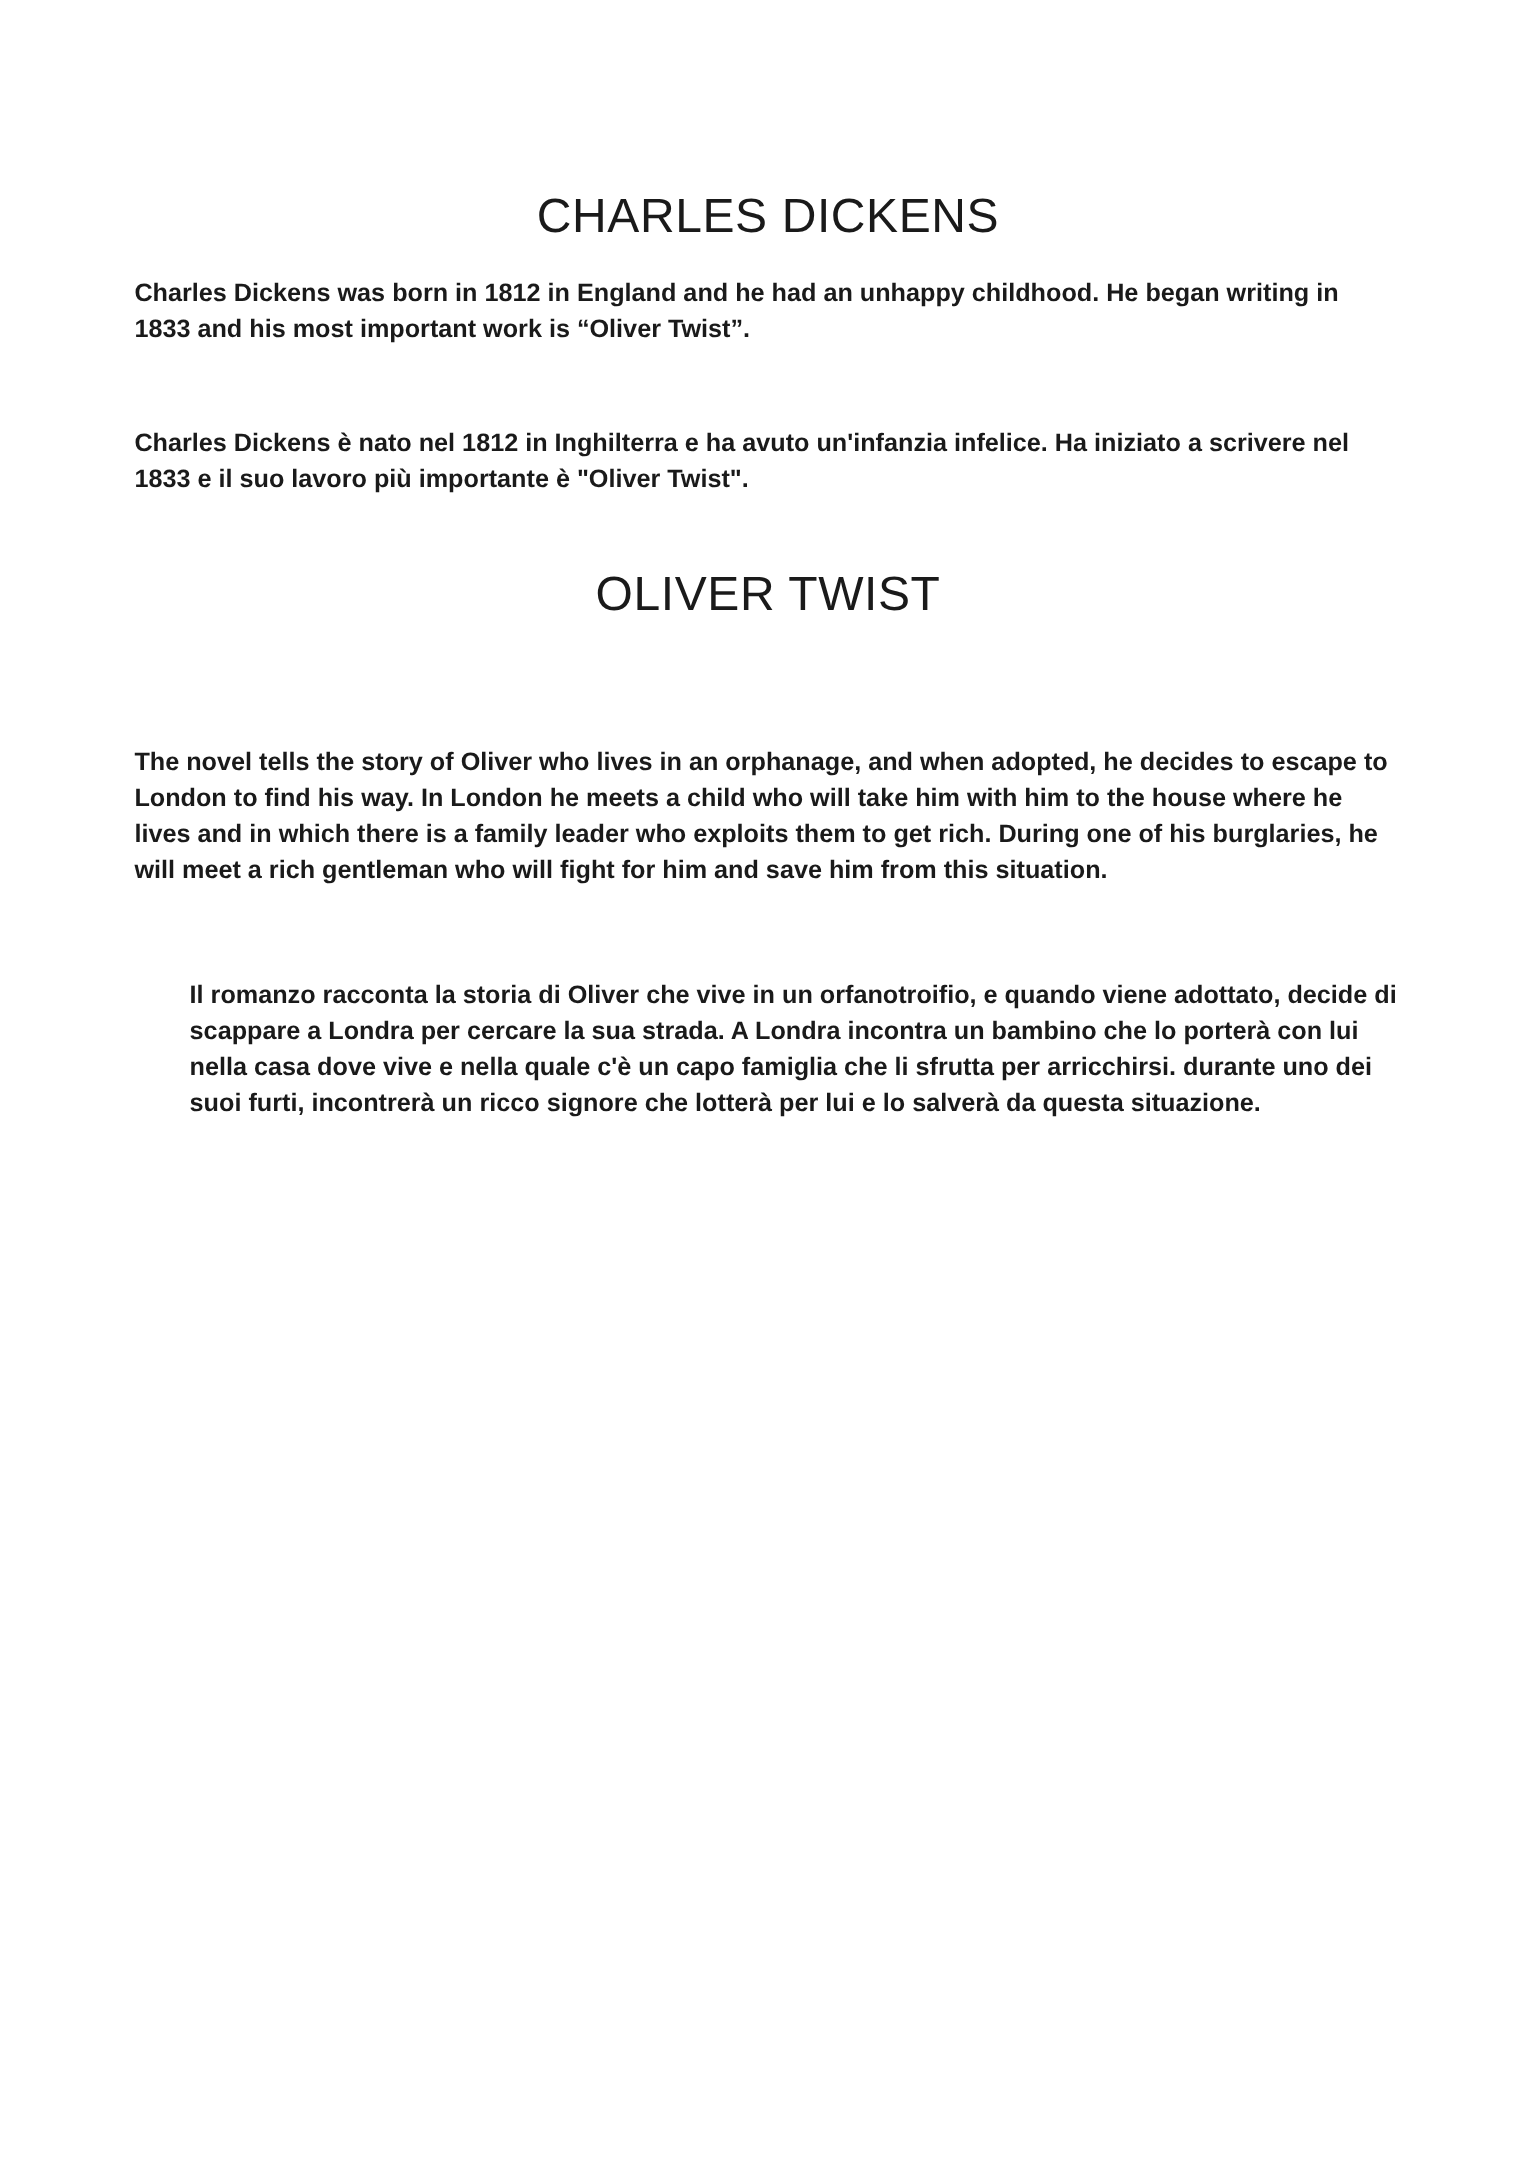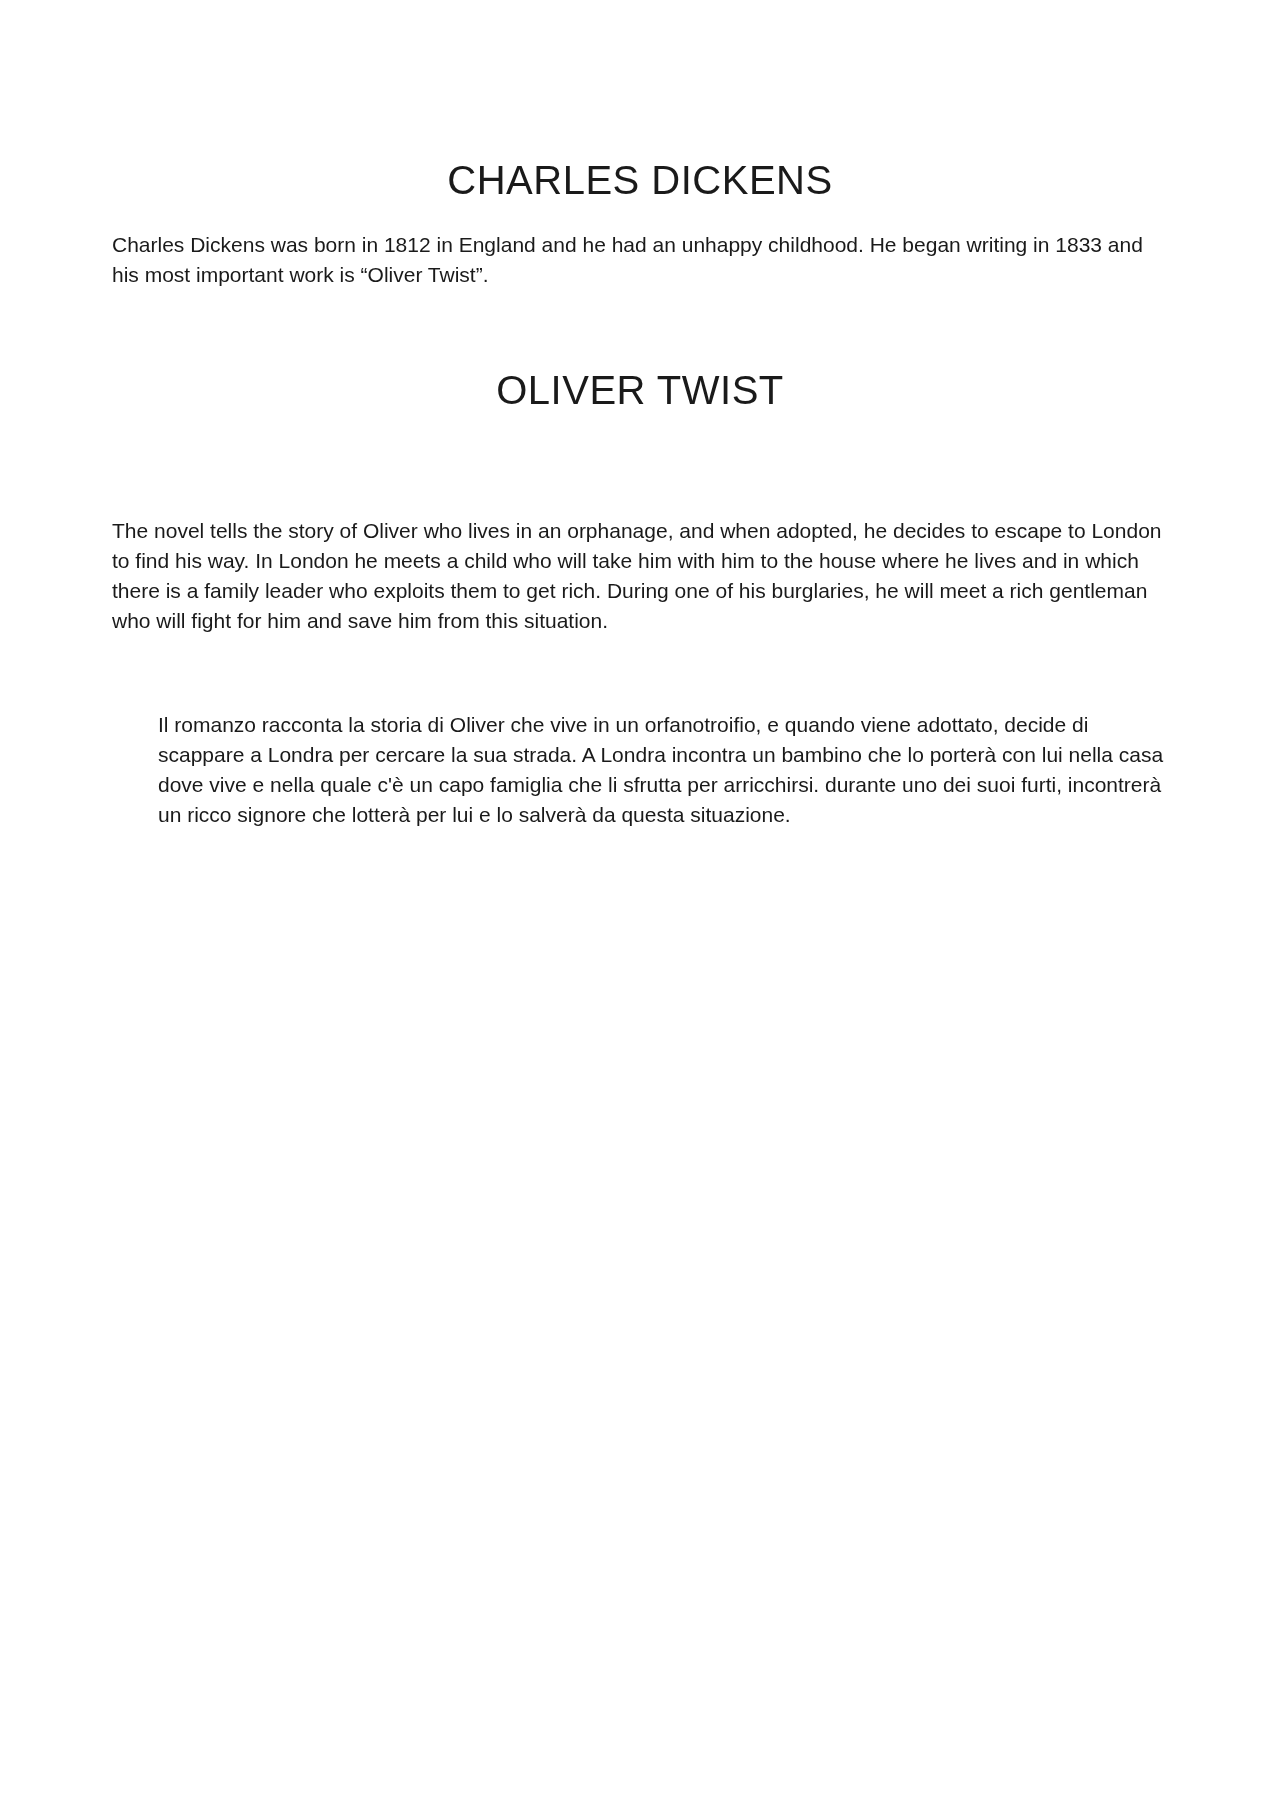"Charles Dickens was born in" p.body { font-weight: 400 -> 700 }
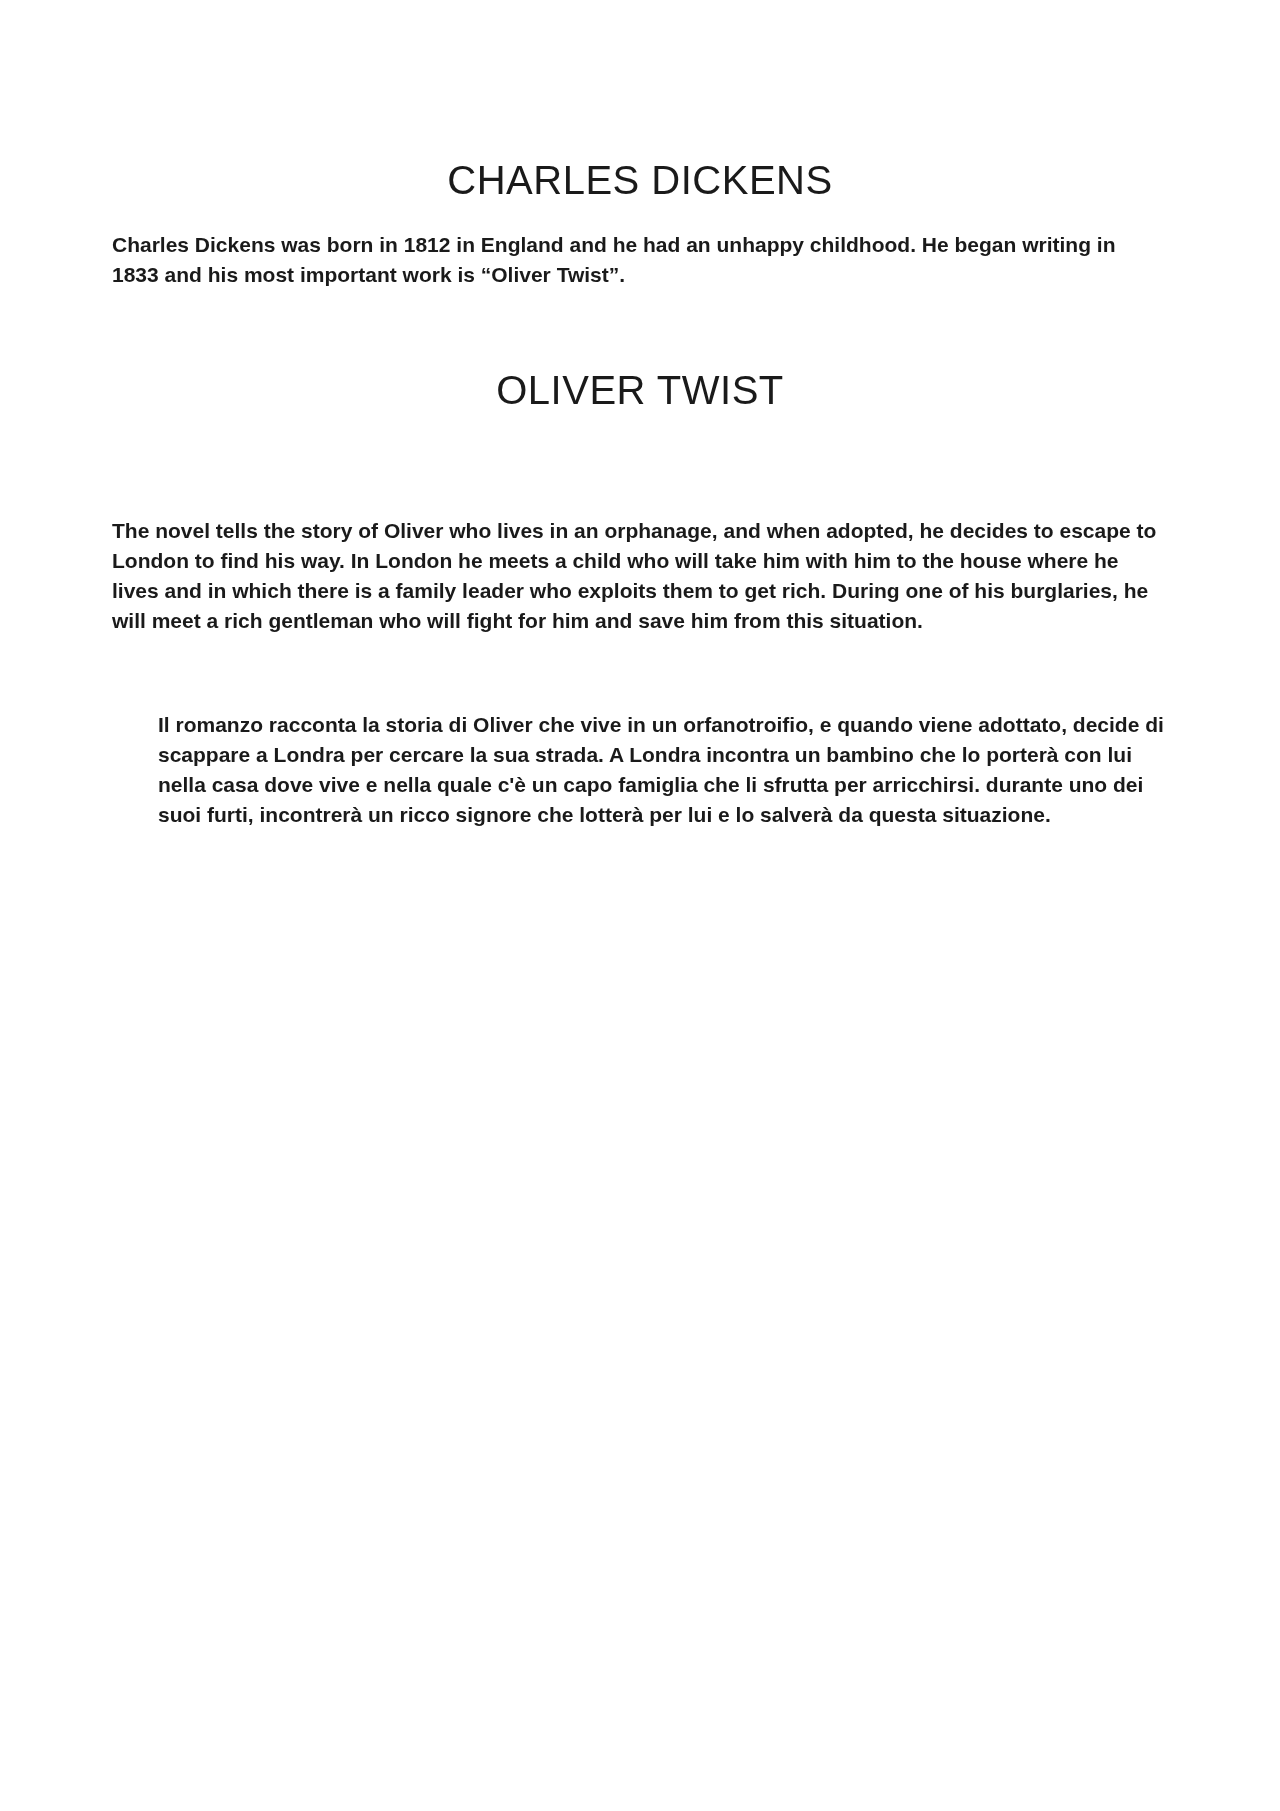"Charles Dickens è nato nel" p.body { html: none -> <p>Charles Dickens è nato nel 1812 in Inghilterra e ha avuto un'infanzia infelice. Ha iniziato a scrivere nel 1833 e il suo lavoro più importante è "Oliver Twist".</p> }
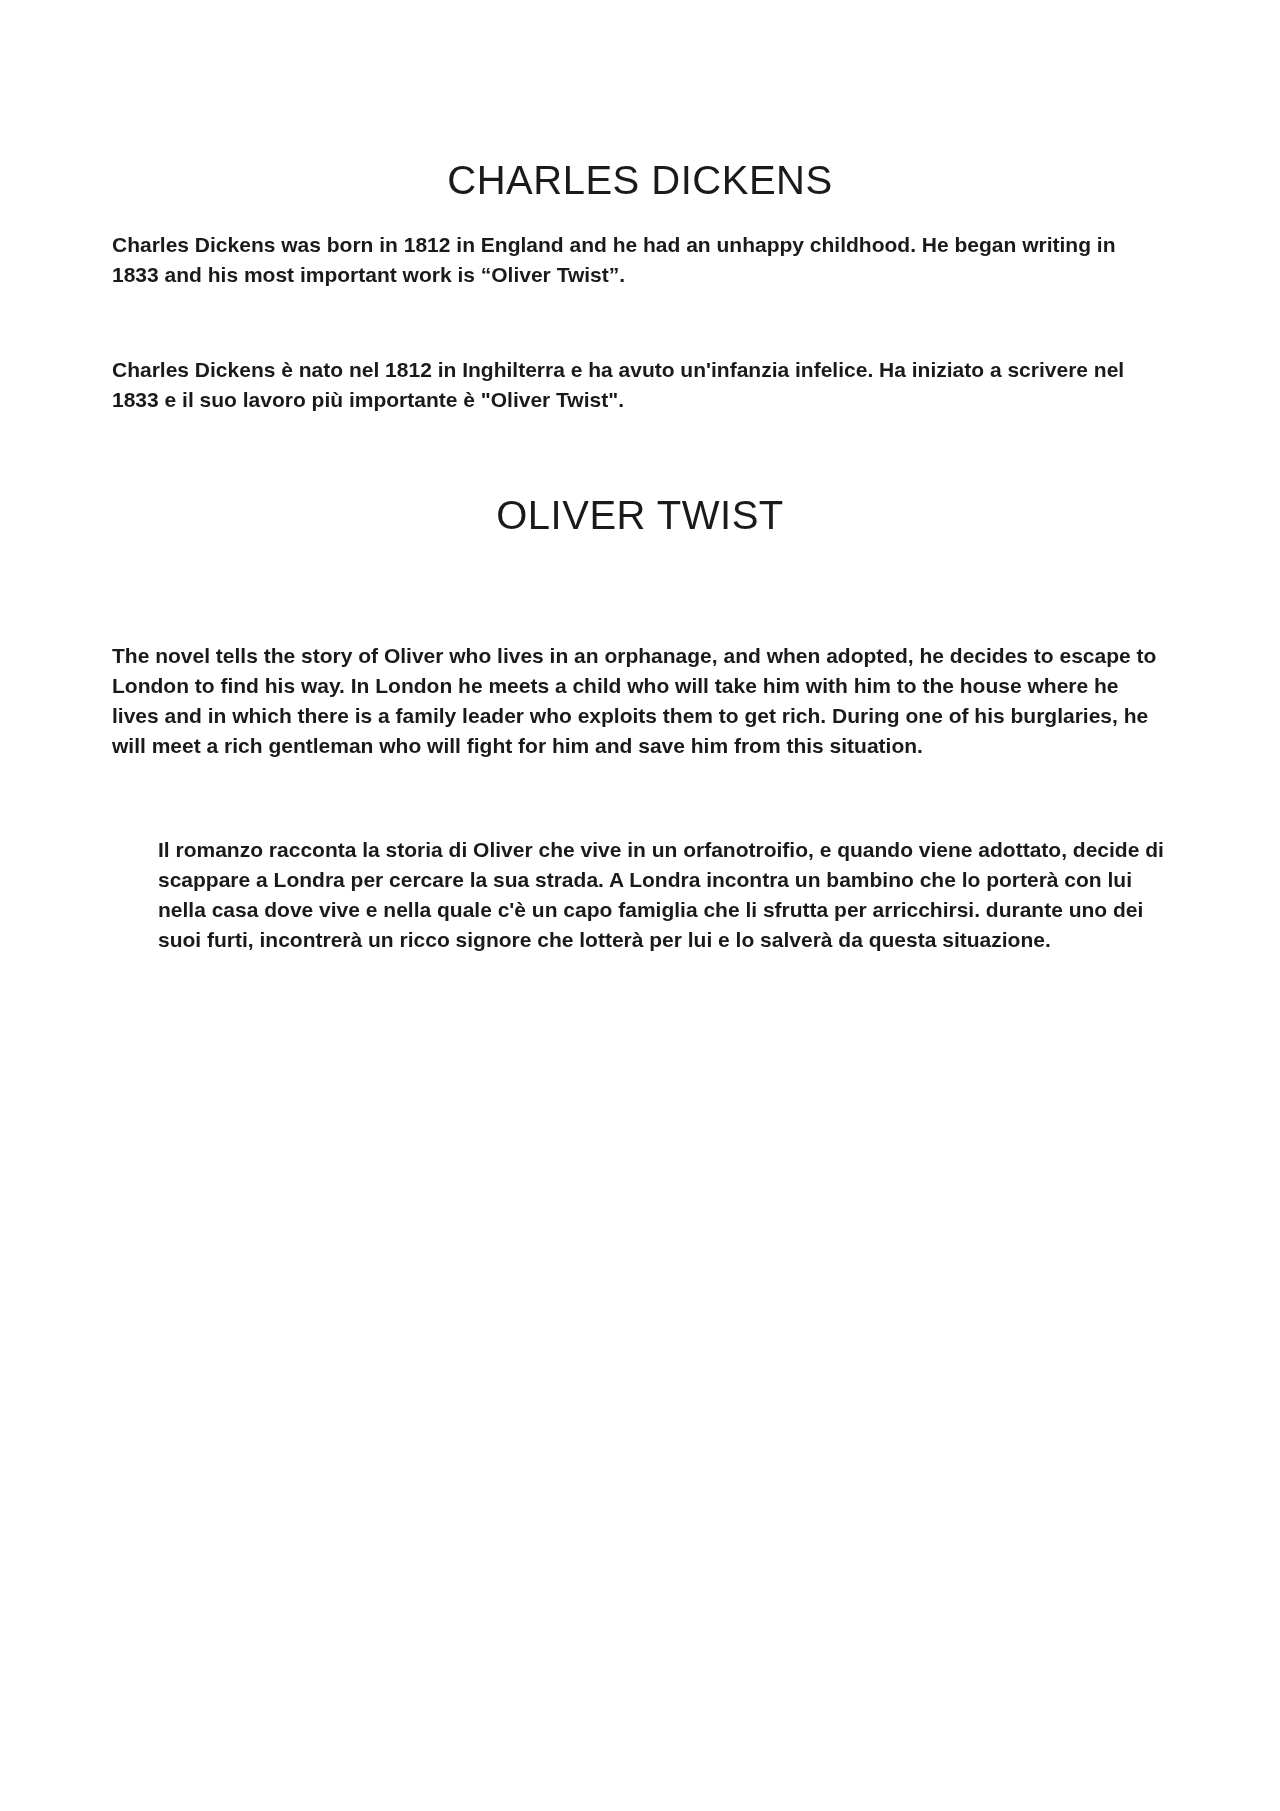"OLIVER TWIST" .doc-title.second { margin-top: 76px -> 56px }
